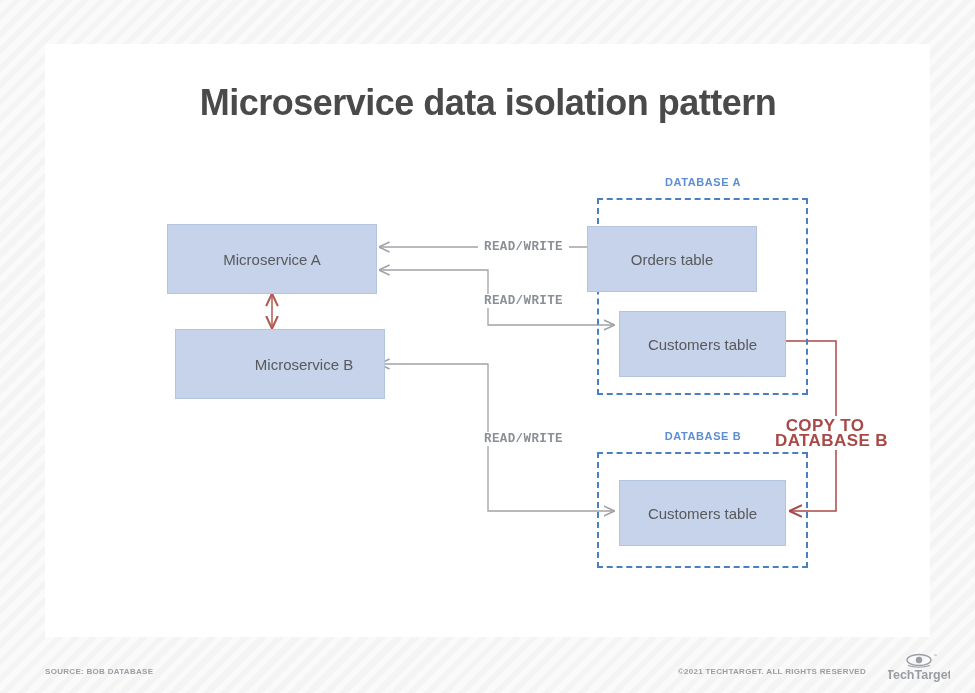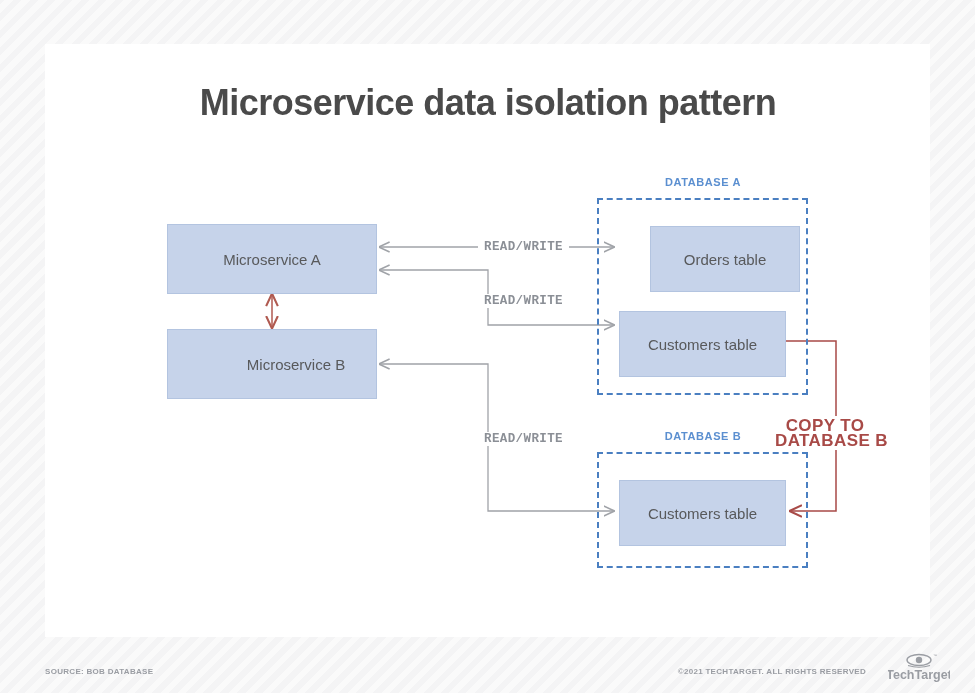"Orders table" div.node-box { left: 650px -> 587px; width: 150px -> 170px }
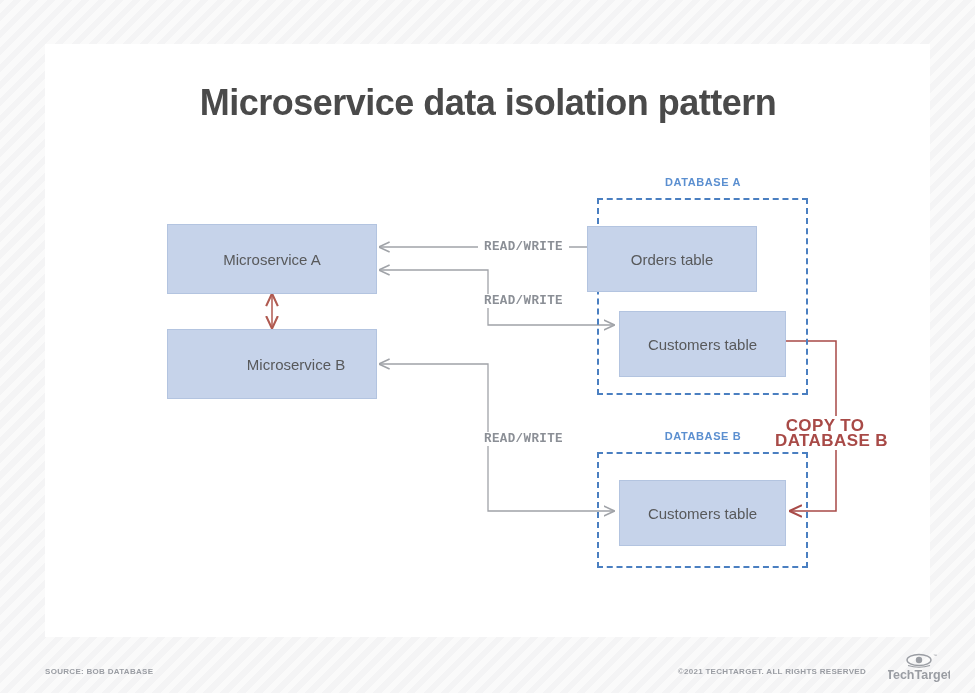"Microservice B" div.node-box { left: 167px -> 175px }
